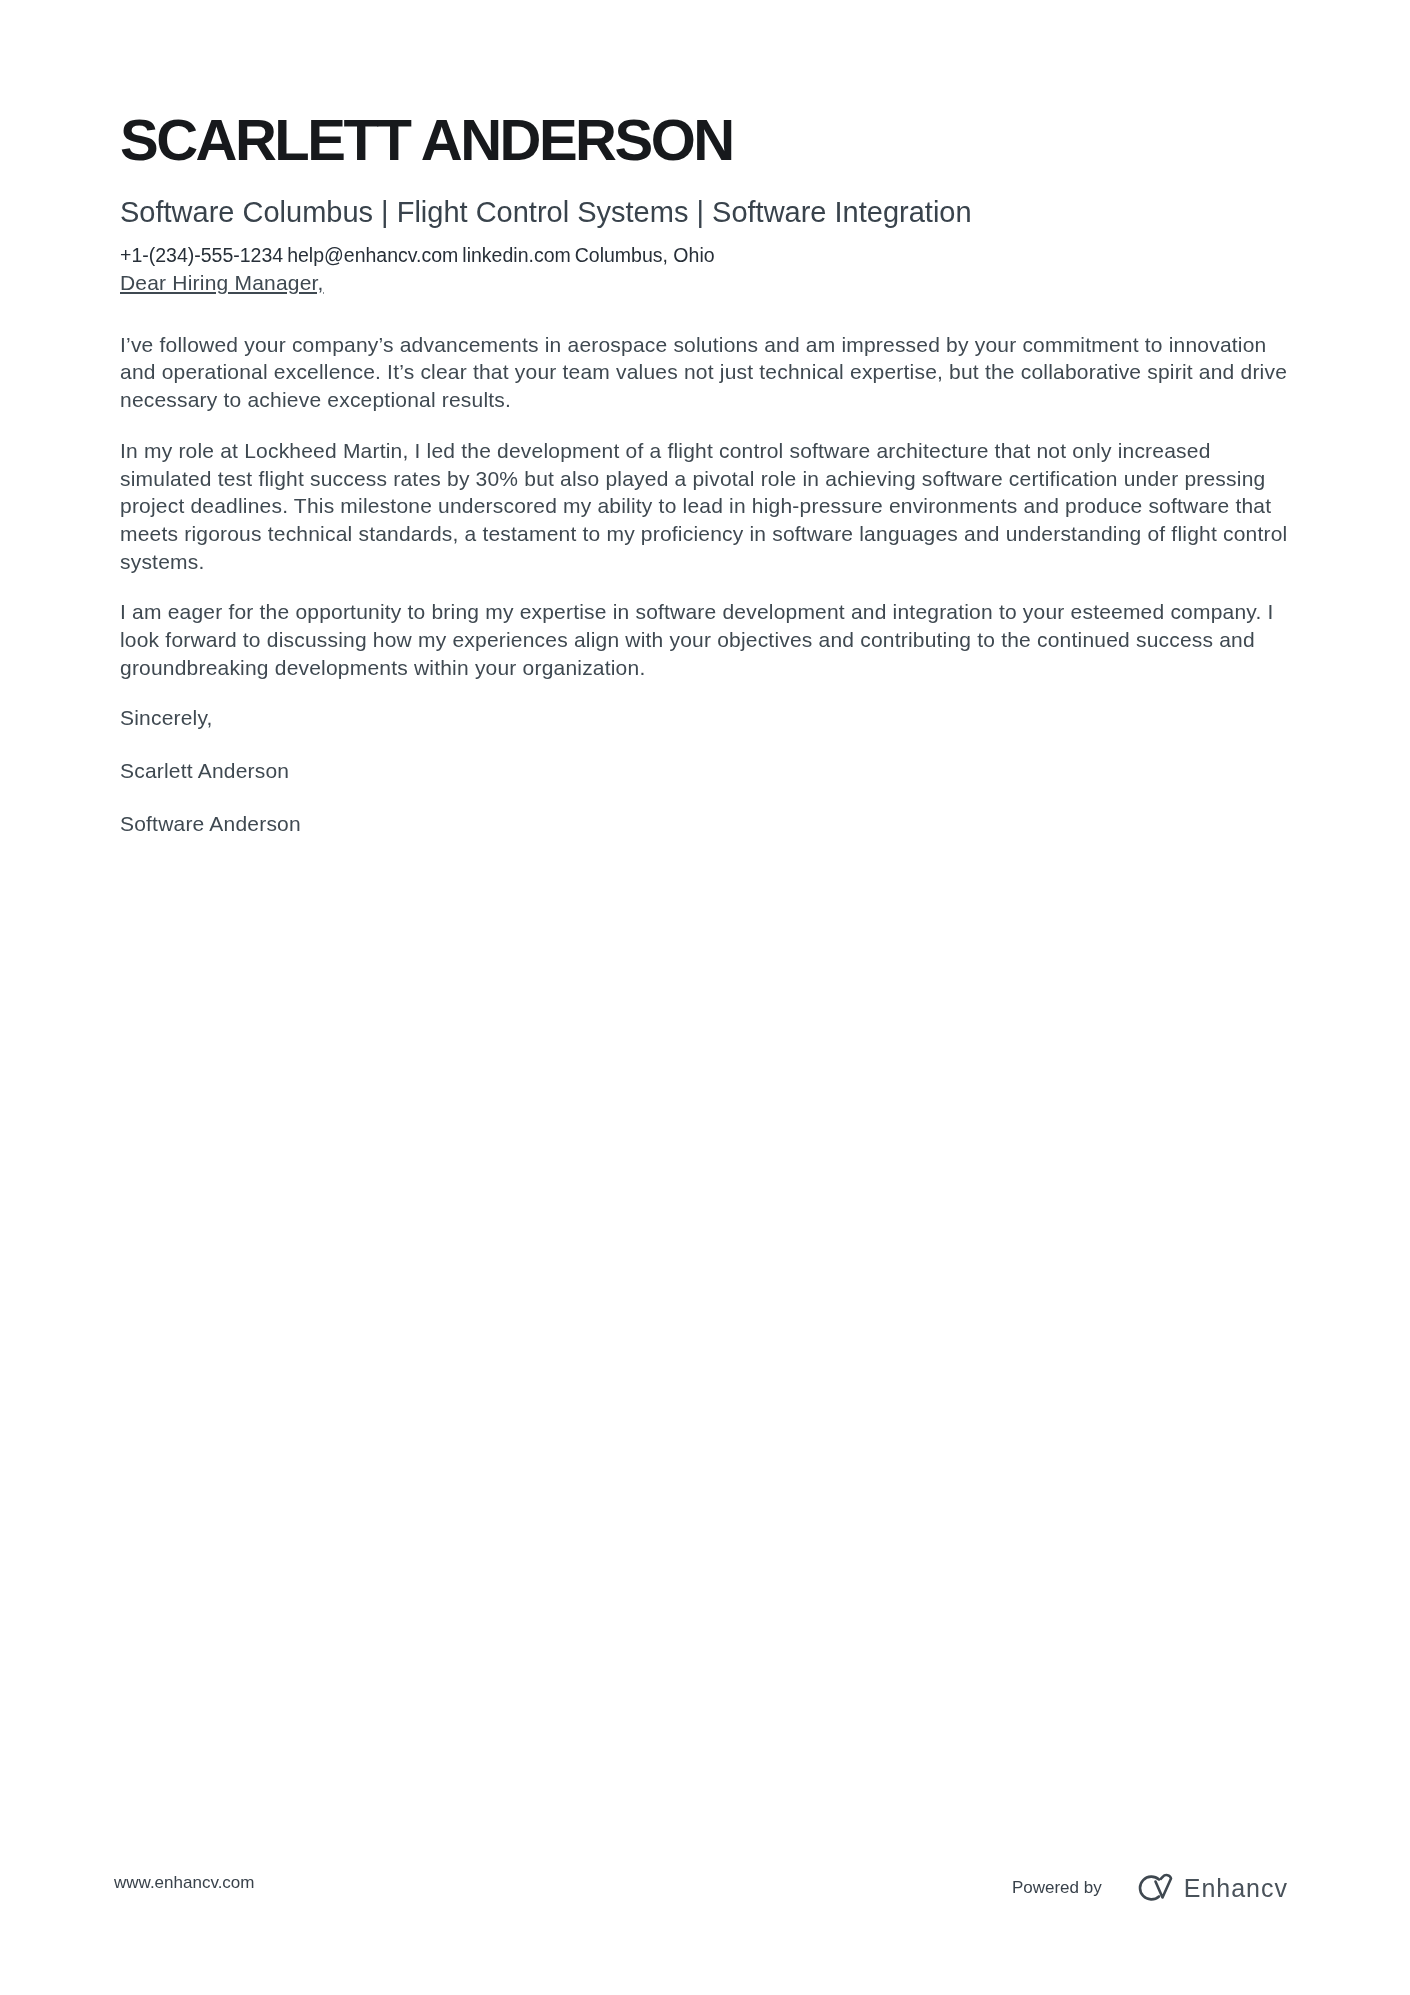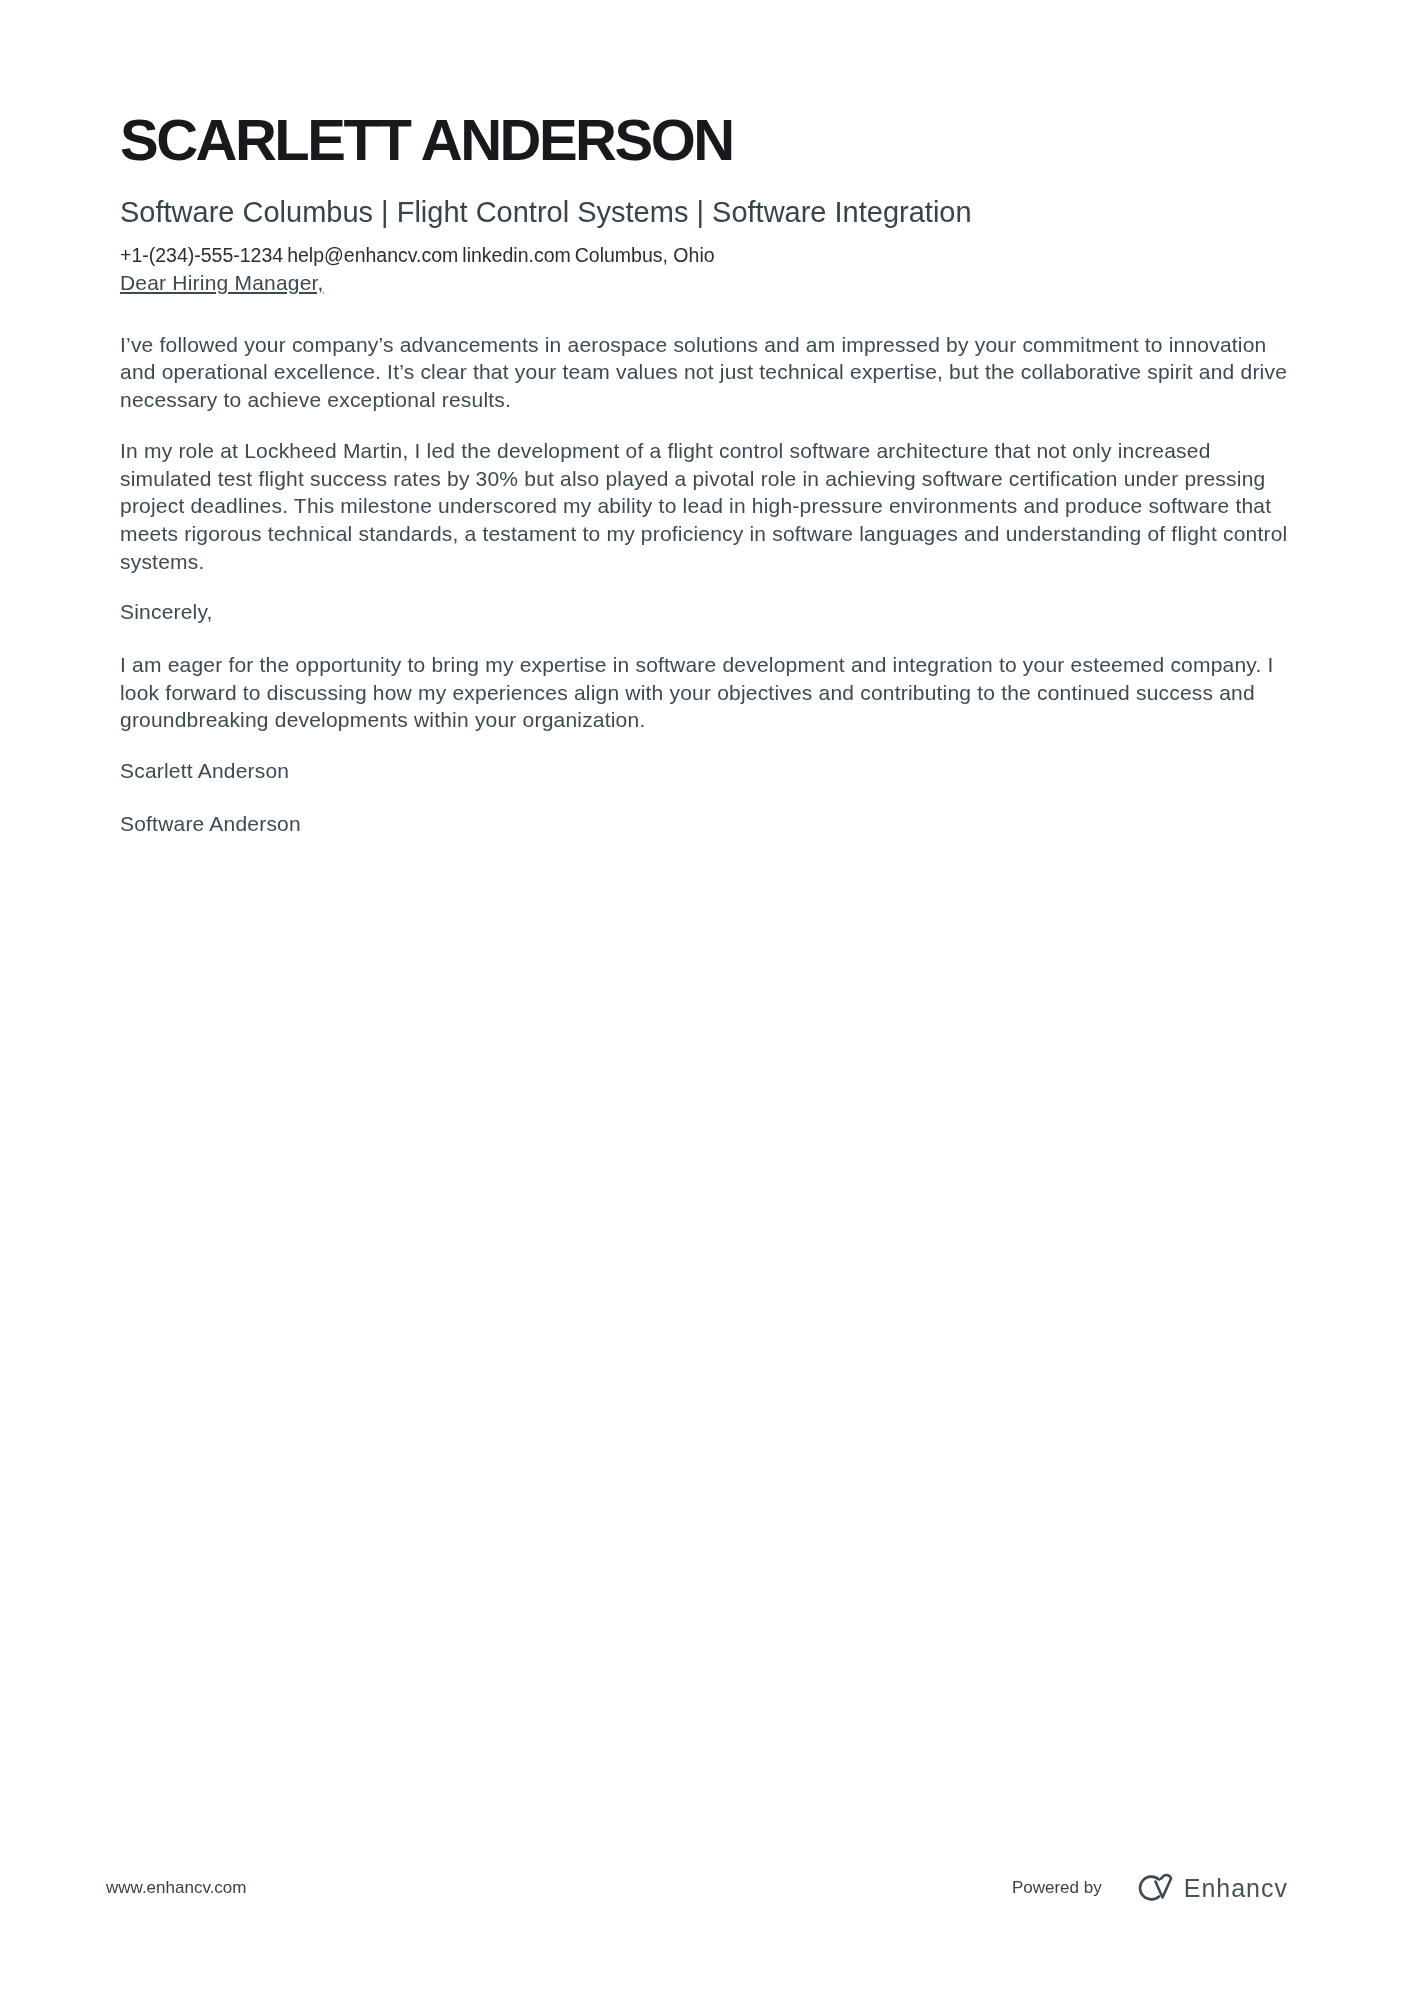"Sincerely," p.para { order: before "I am eager for the" -> after "I am eager for the" }
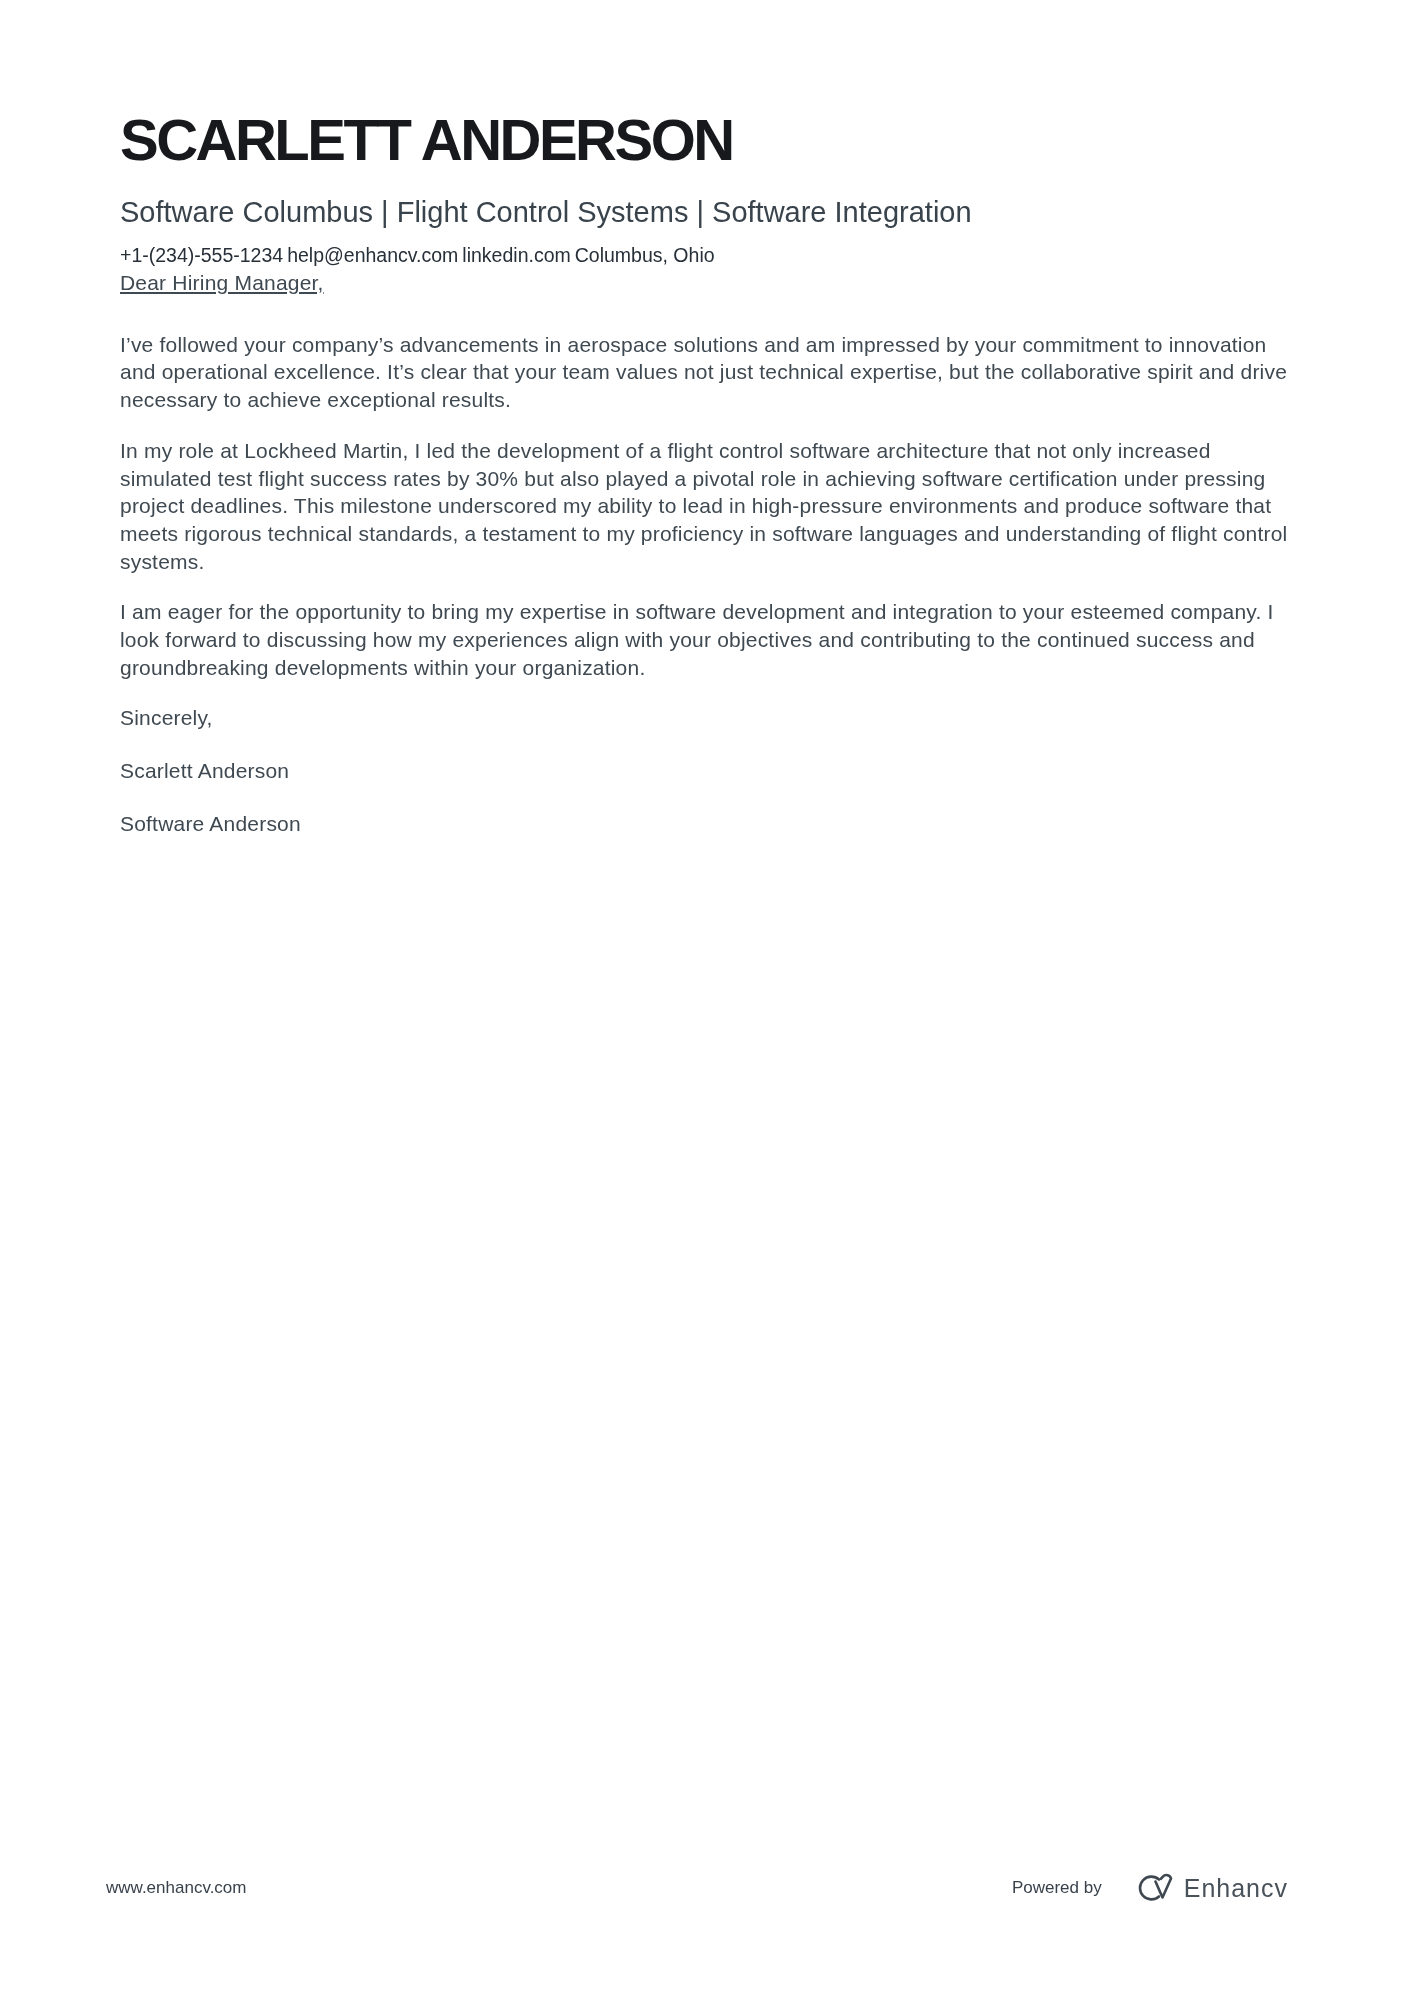"www.enhancv.com" .page-footer { align-items: center -> none; left: 106px -> 114px }
